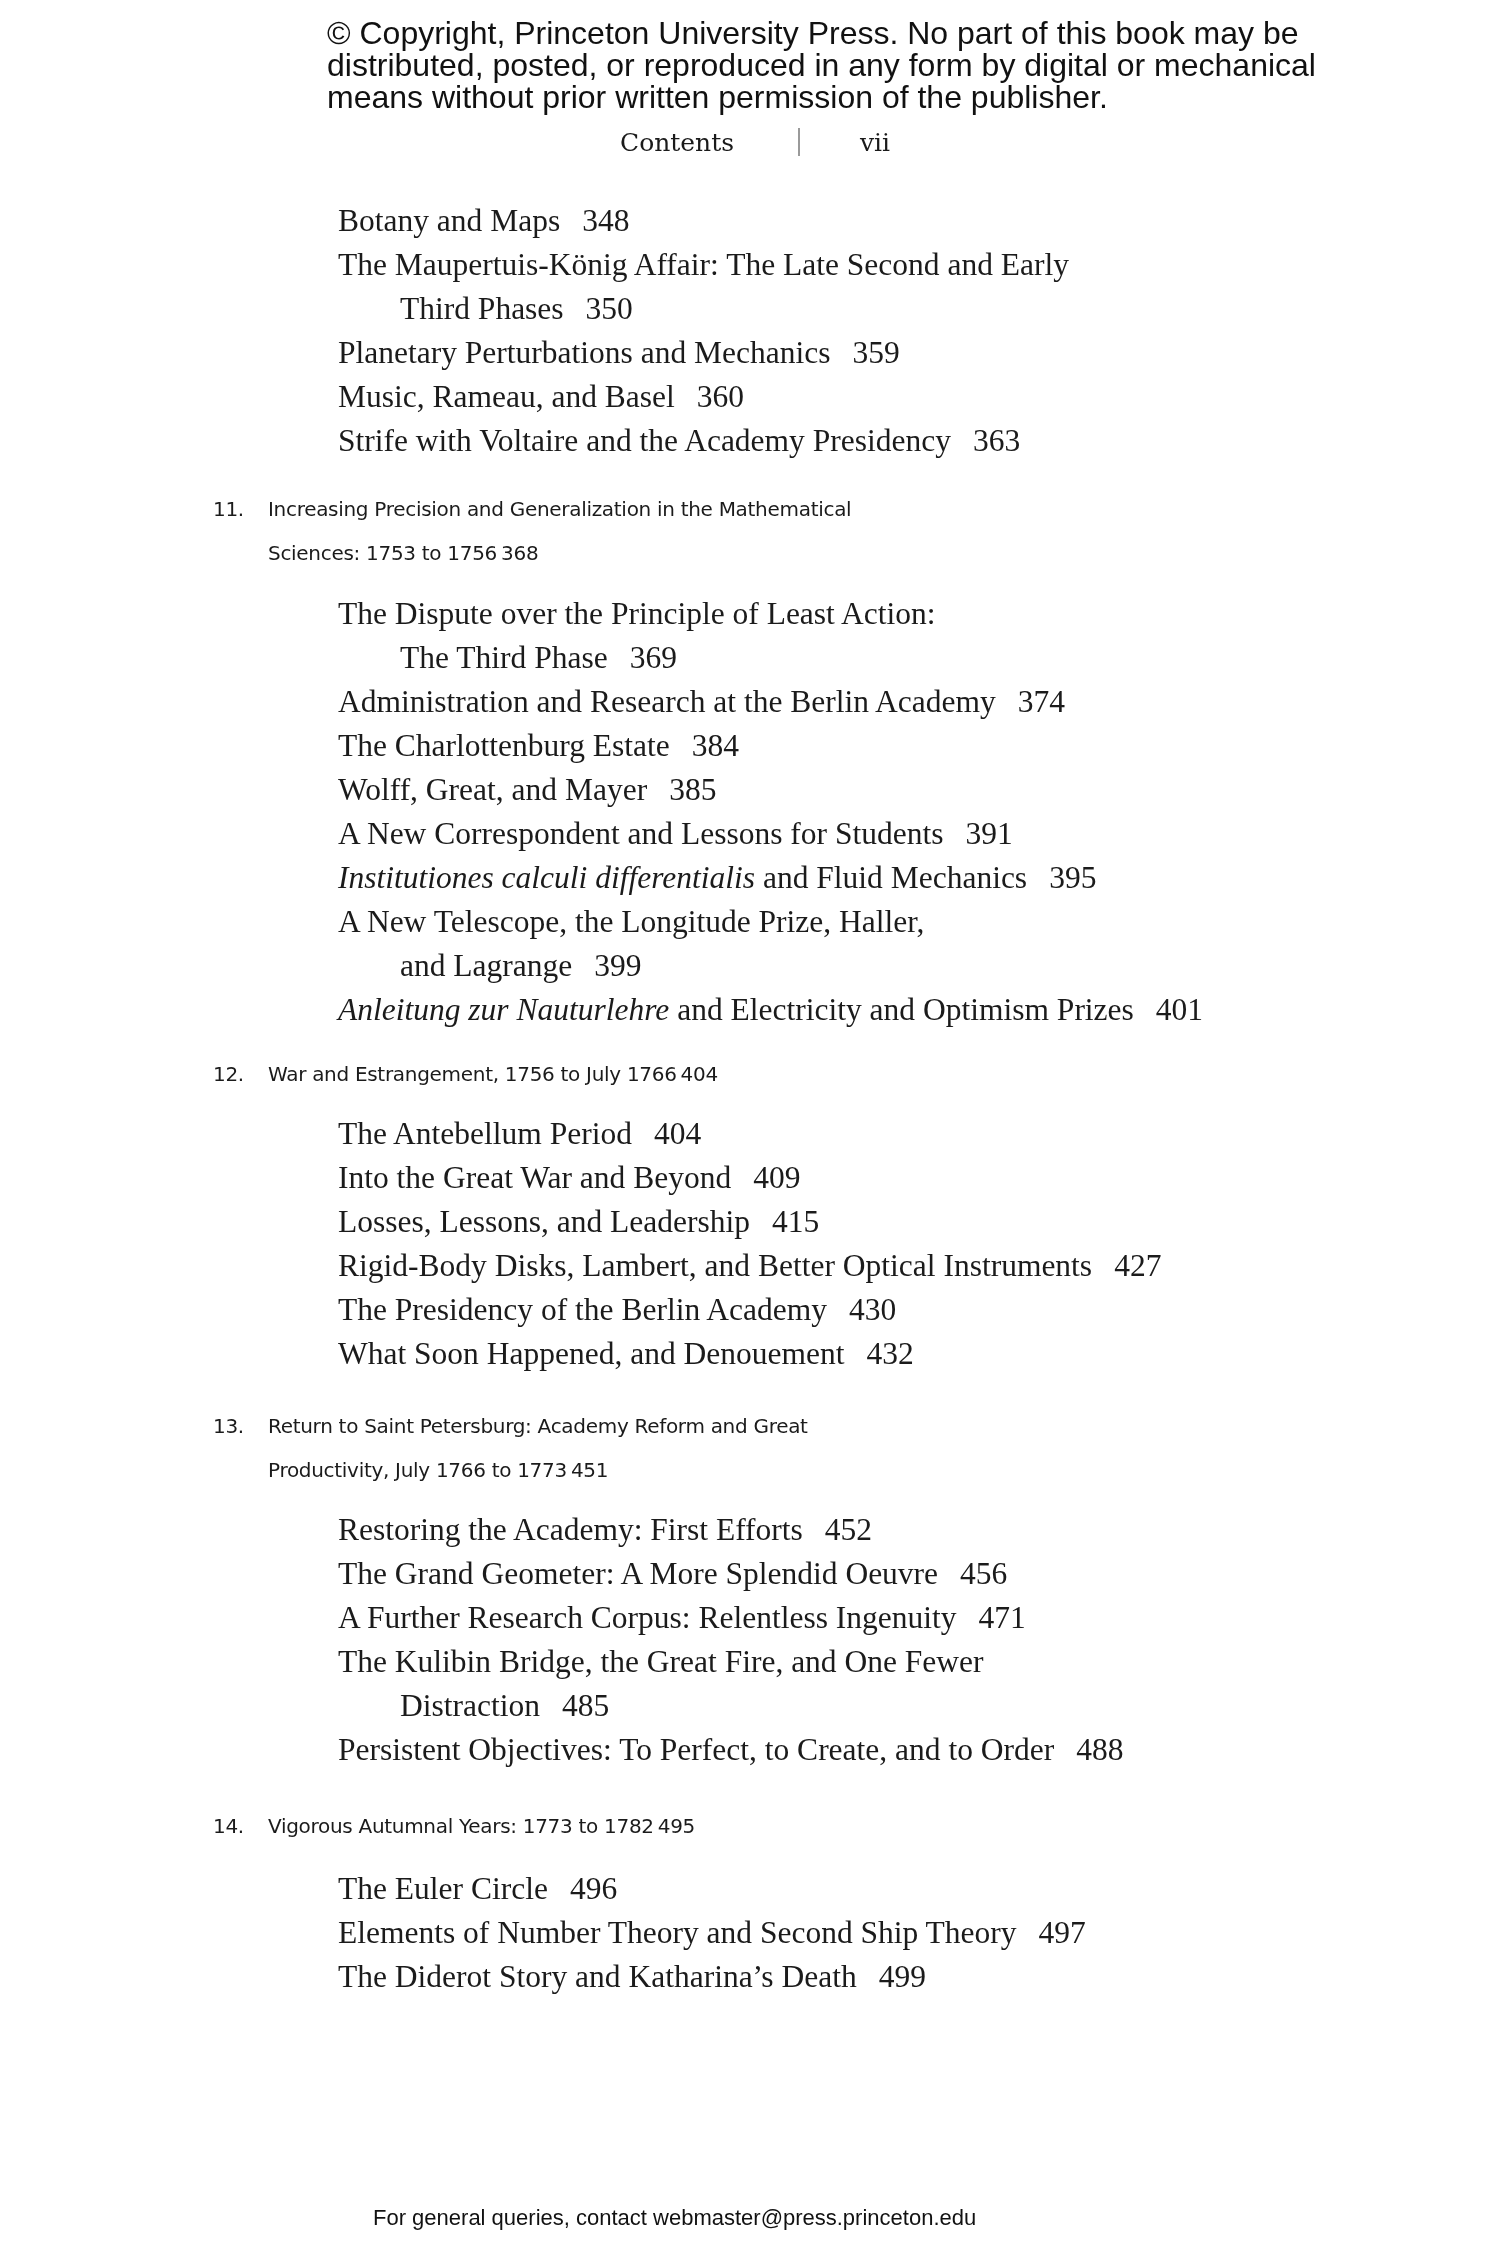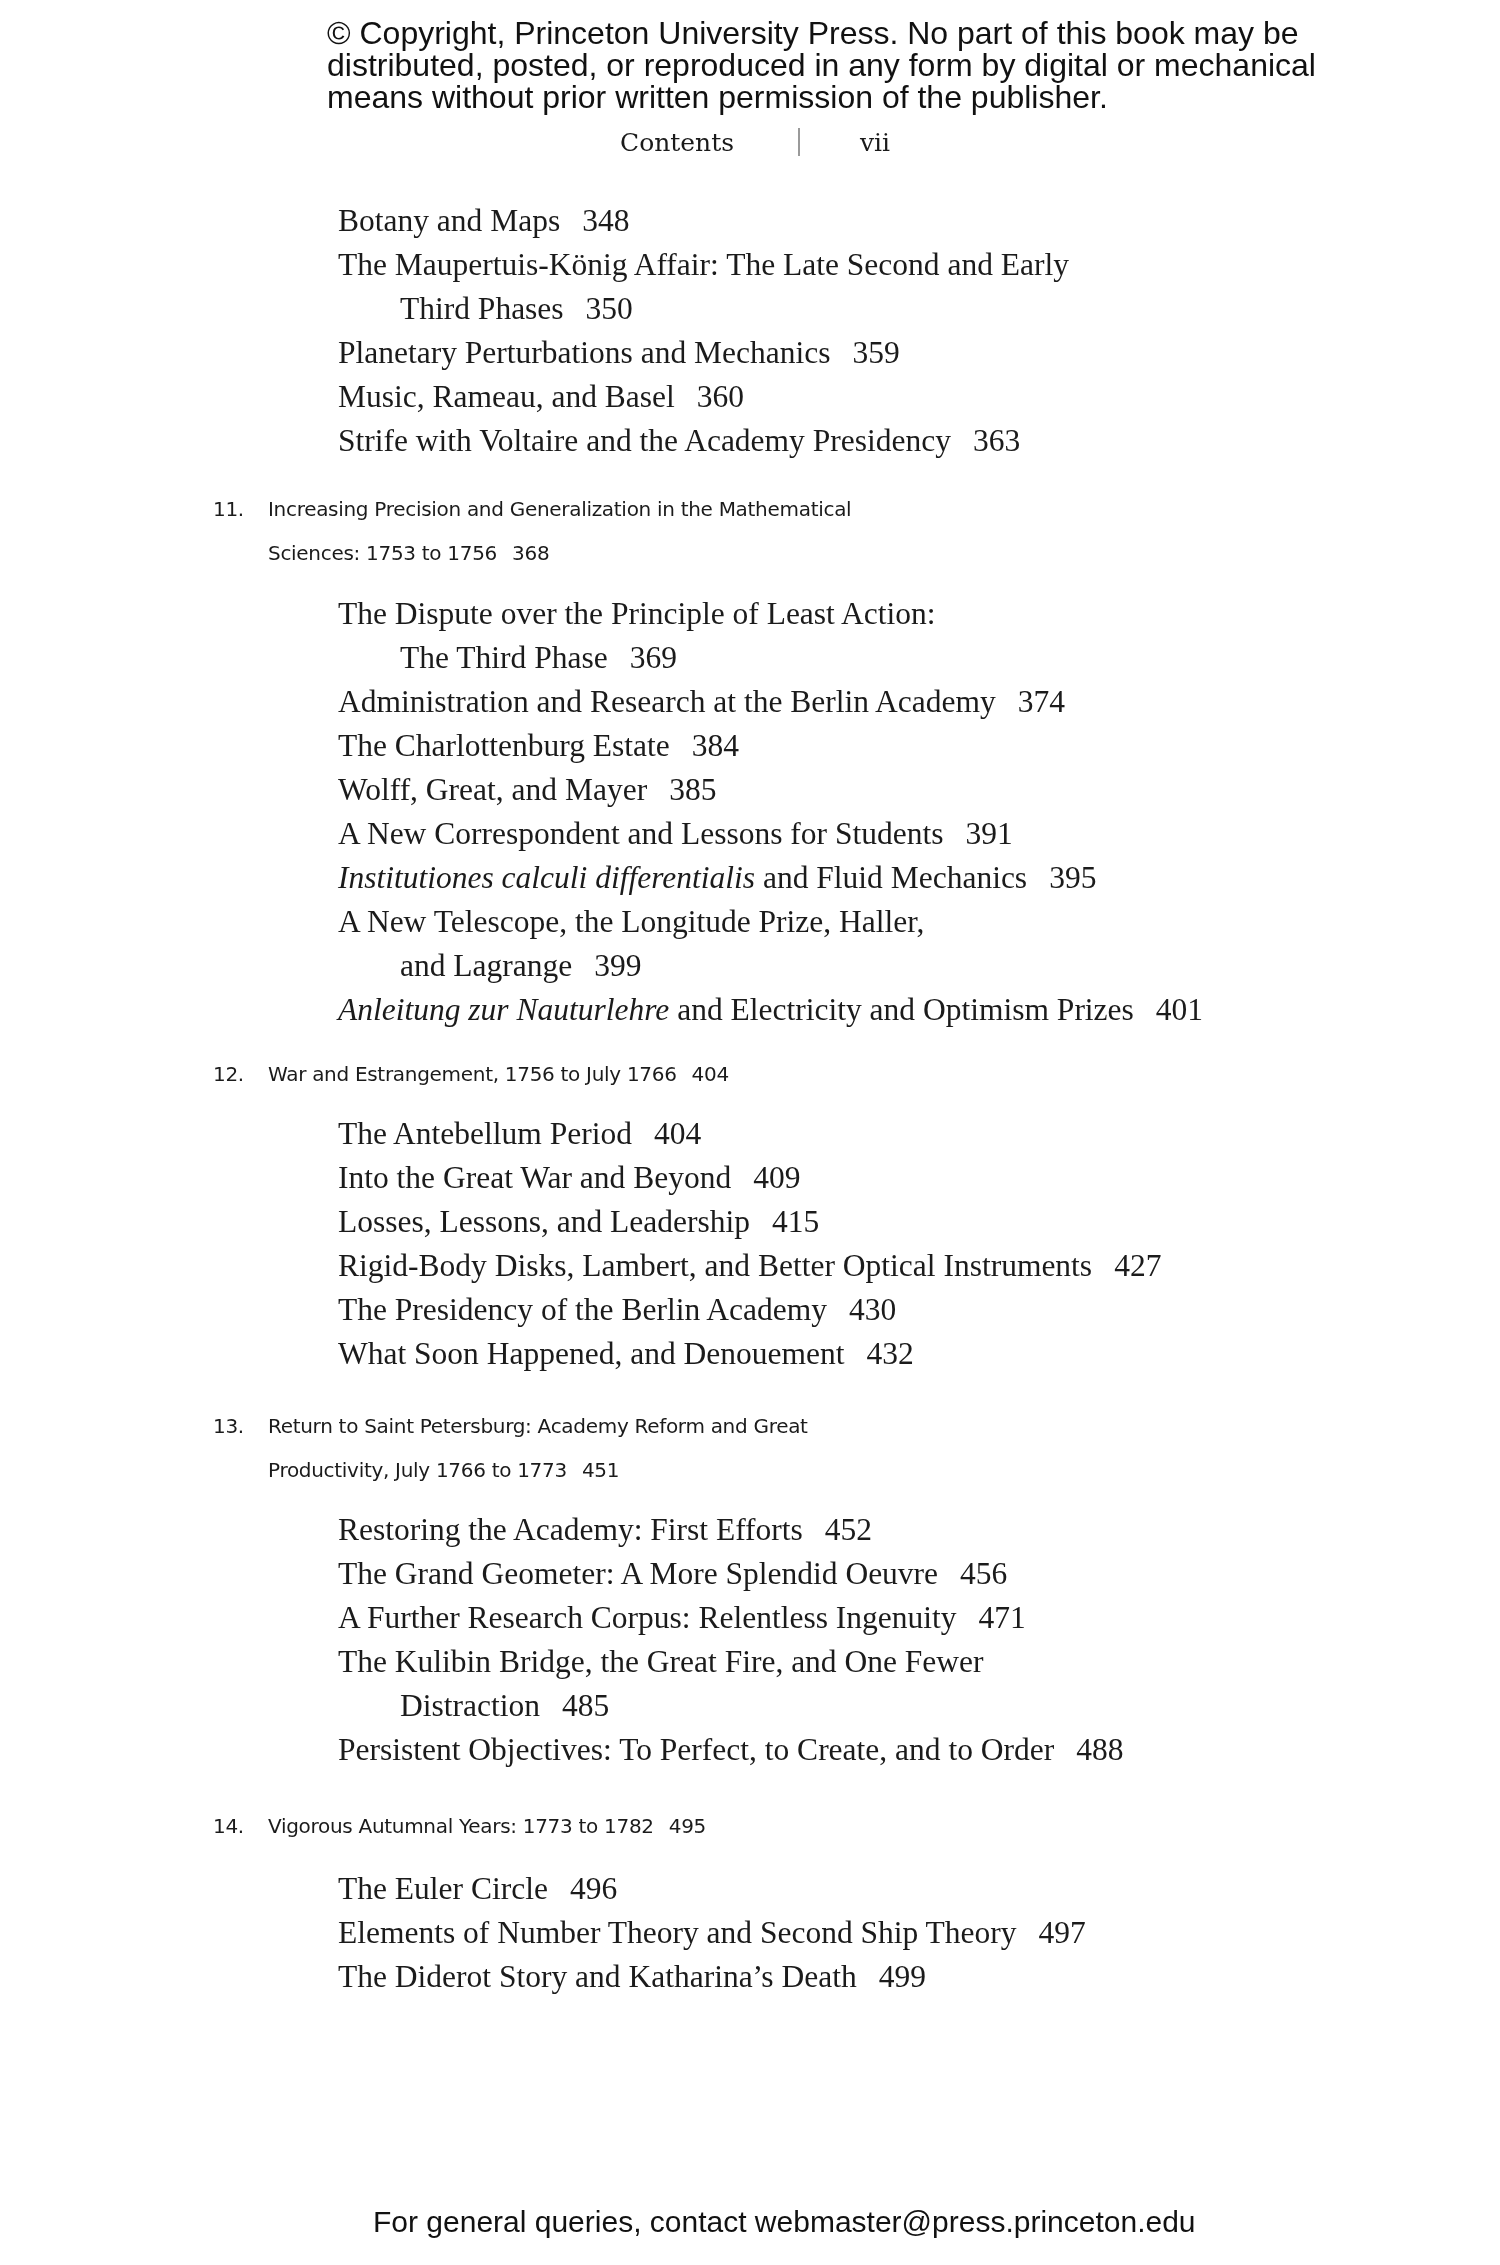"368" .chap .pg { margin-left: 15px -> 4px }
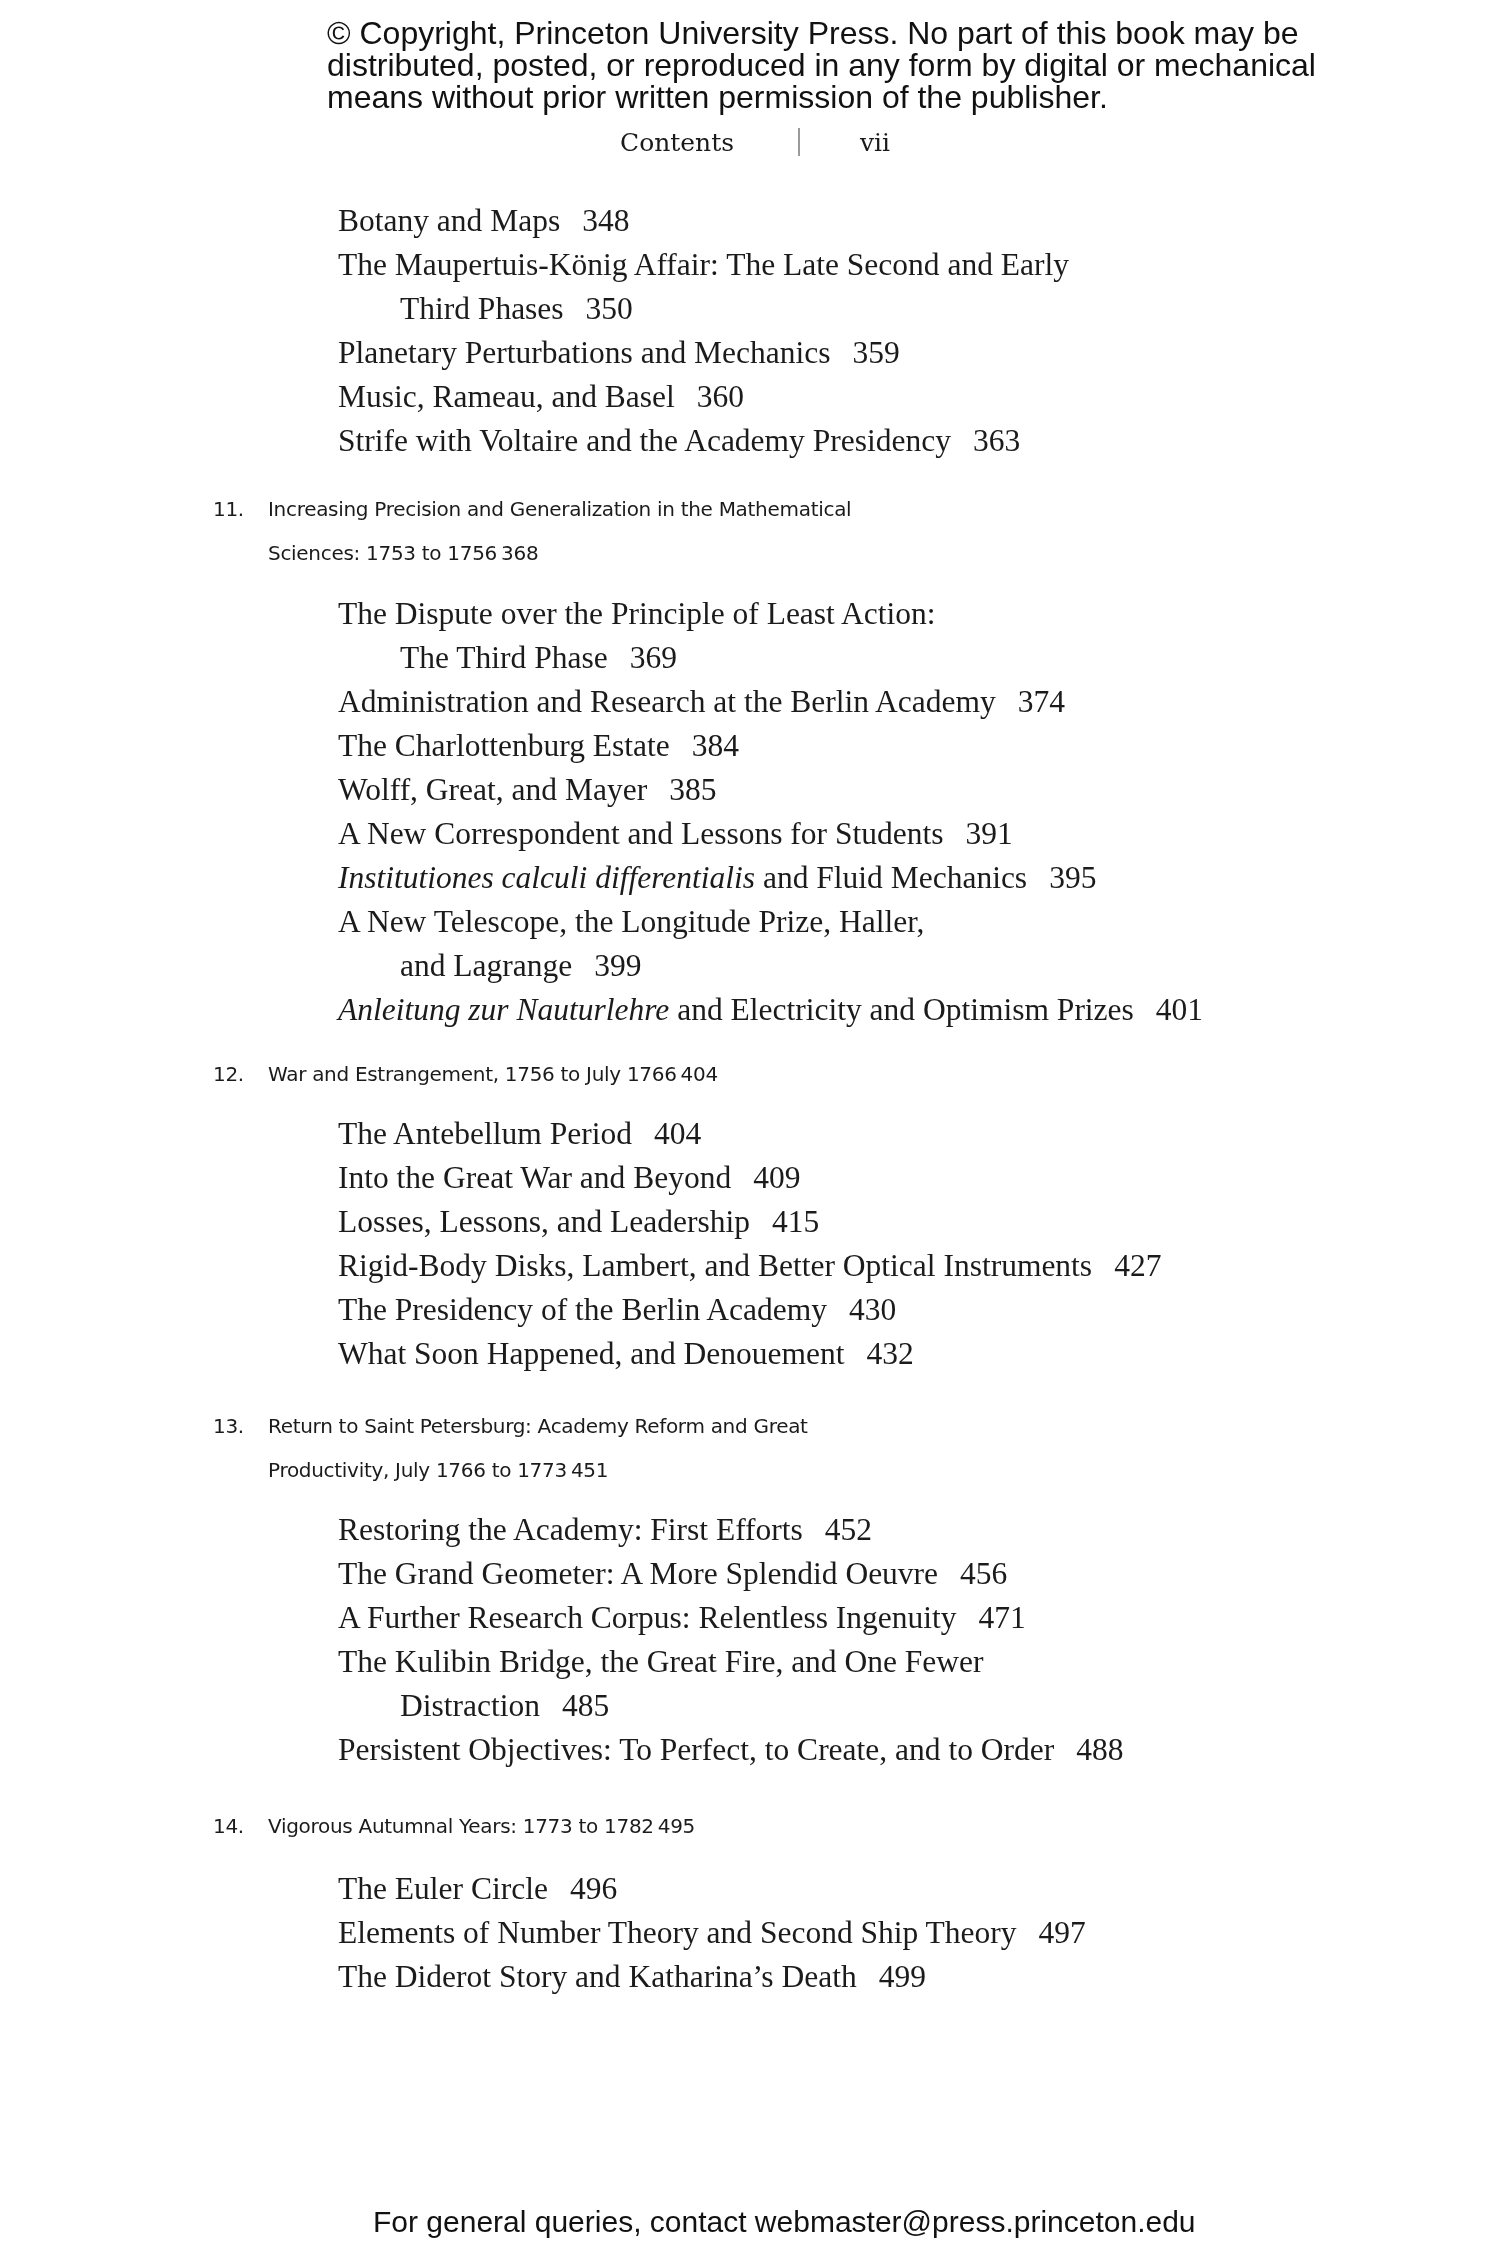"For general queries, contact" .footer { font-size: 30px -> 22px }
